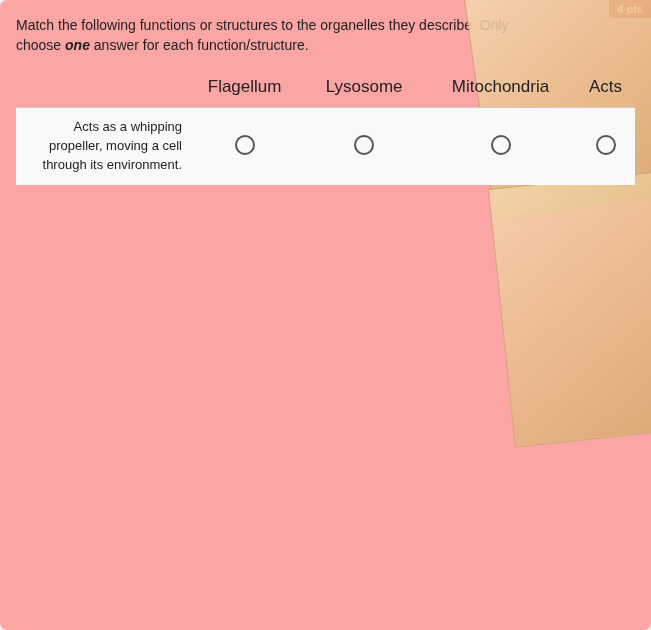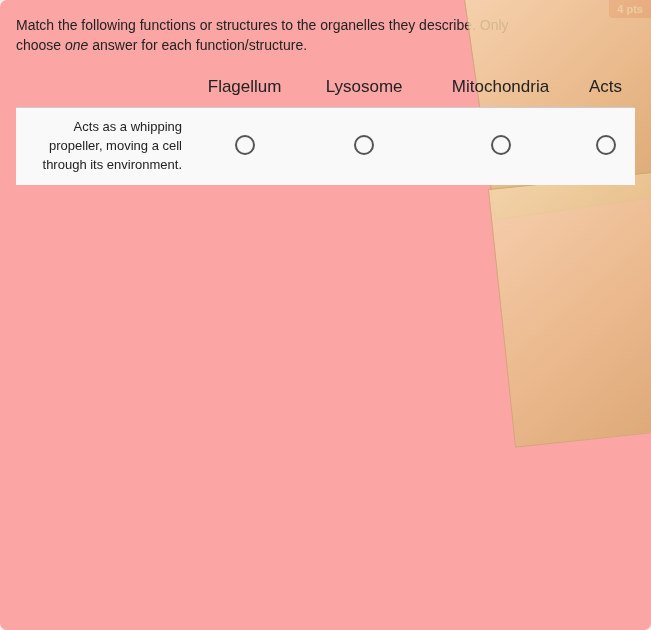"one" .question-header span.bold { font-weight: normal -> bold }
